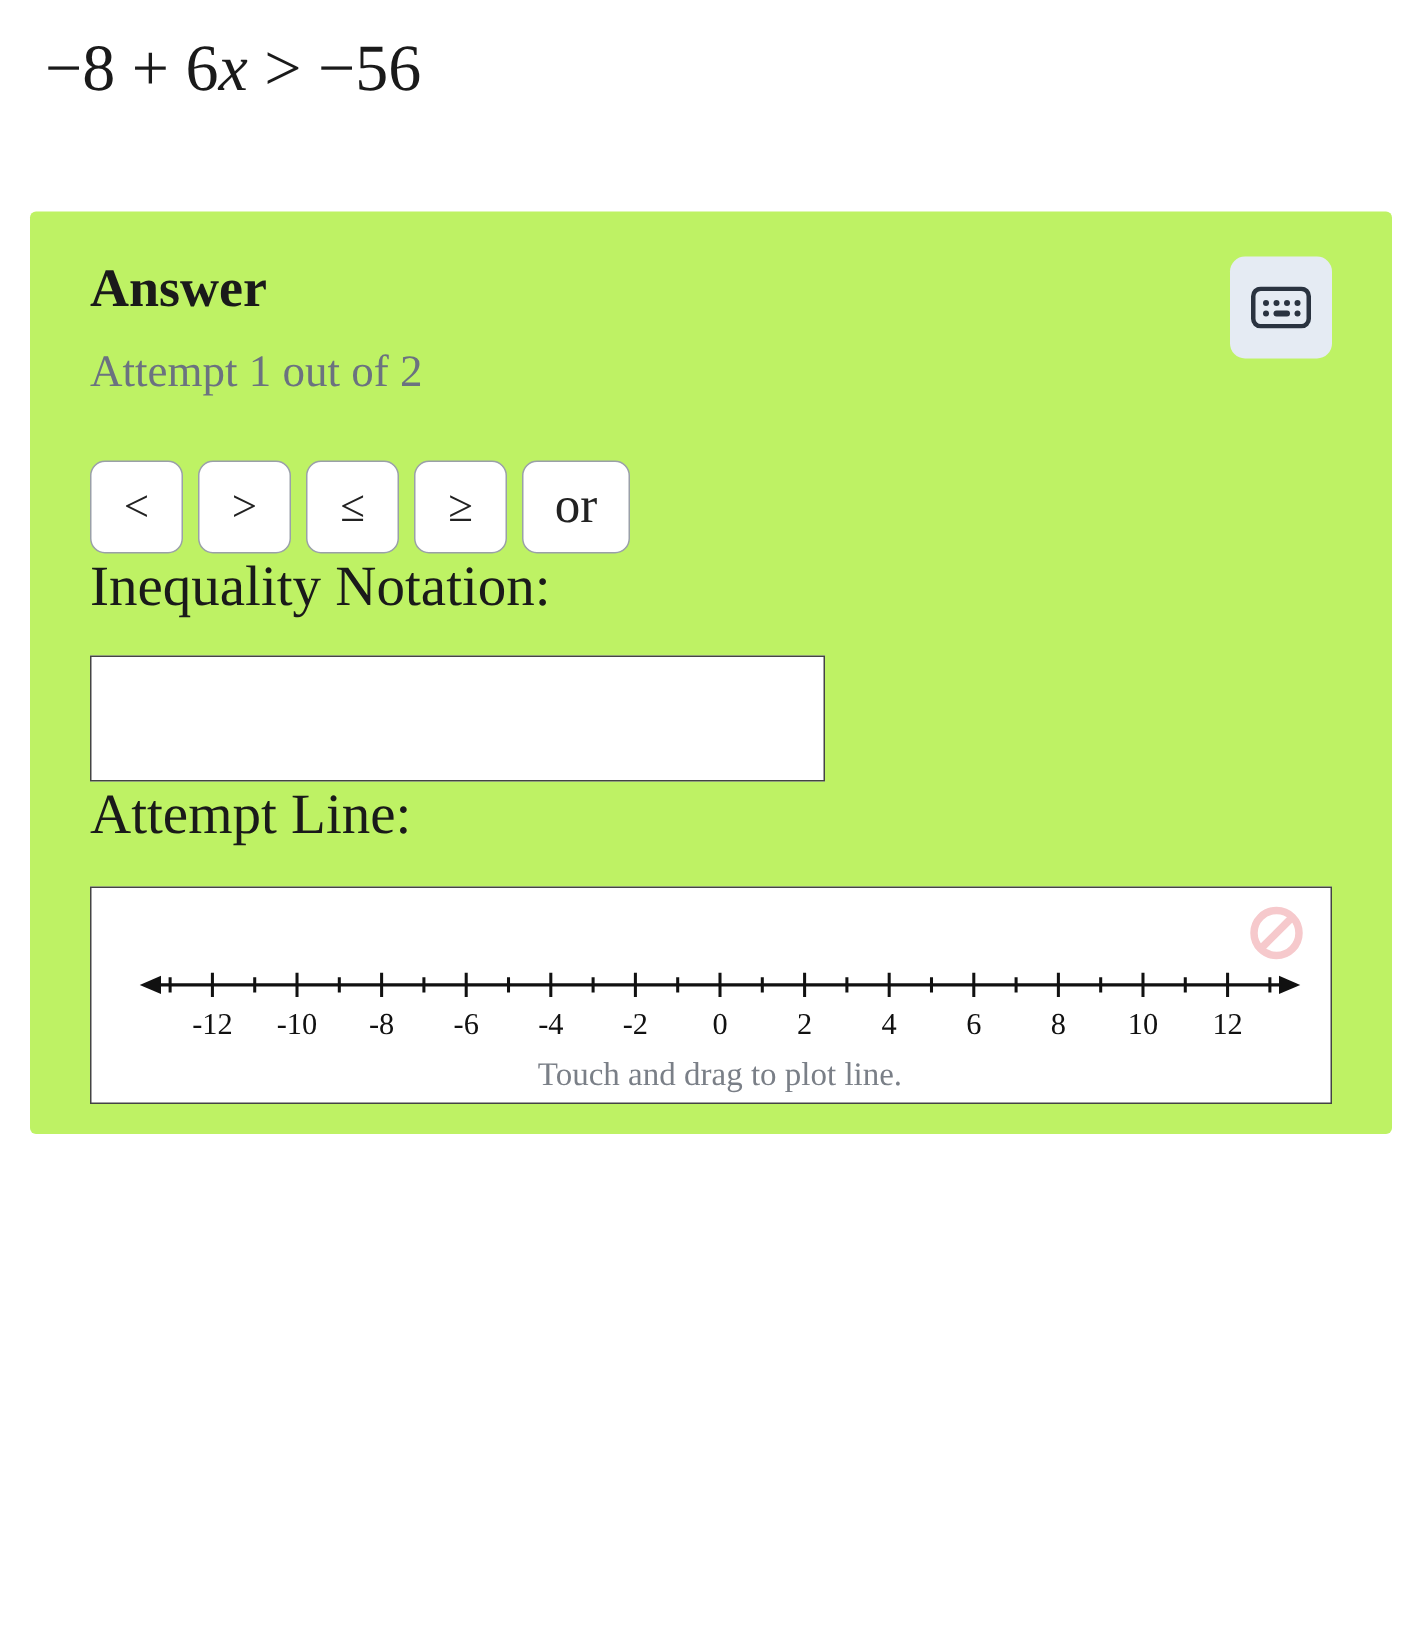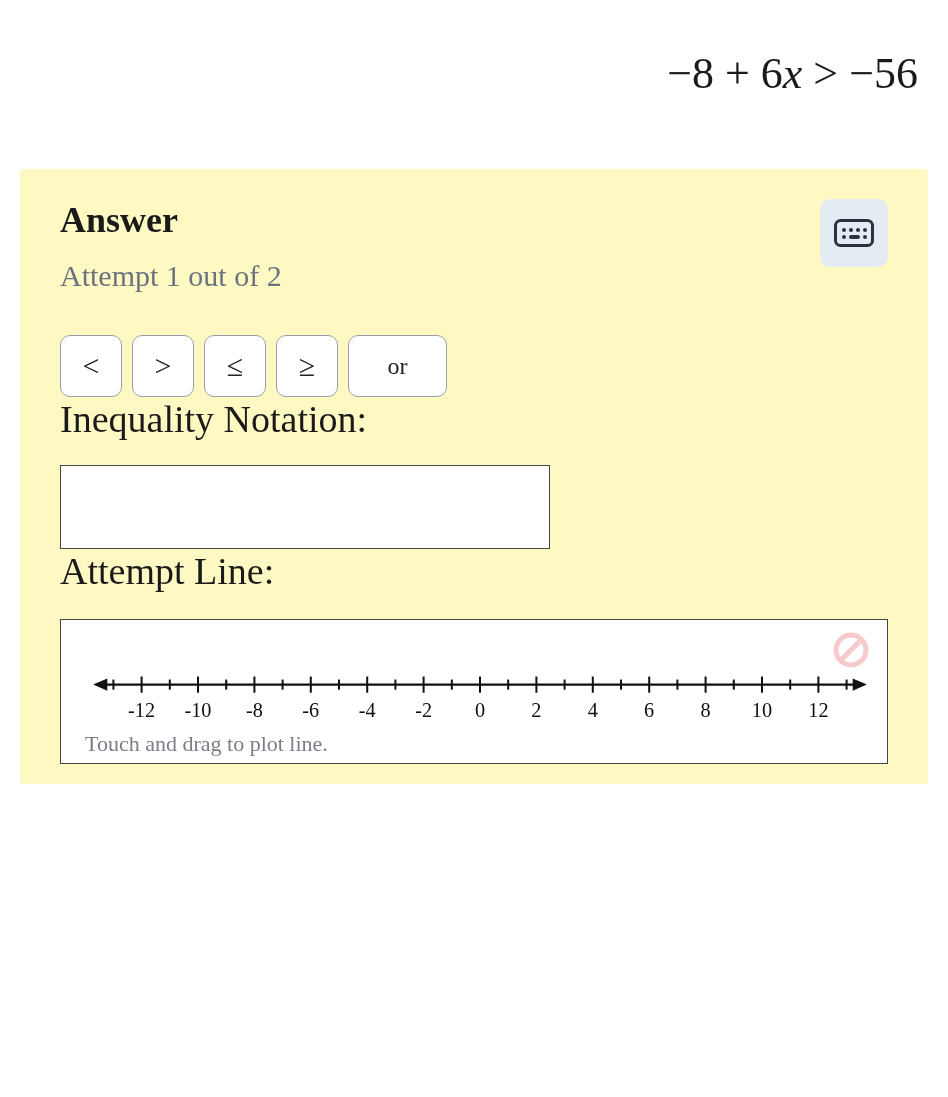"−8 + 6x > −56" .equation-area { padding: 48px 30px 70px 30px -> 20px 30px 70px 30px; text-align: right -> left }
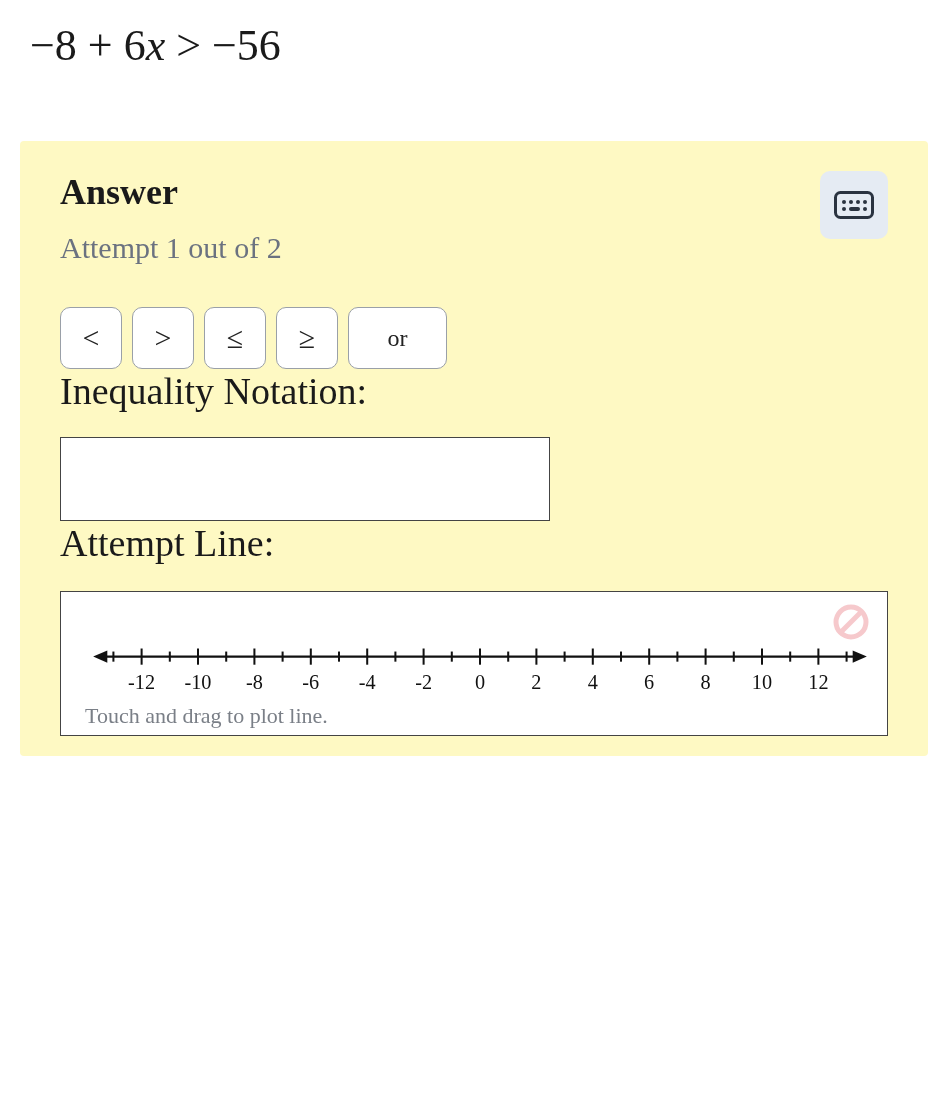"Answer" .answer-panel { background: #fef9c3 -> #bef264 }
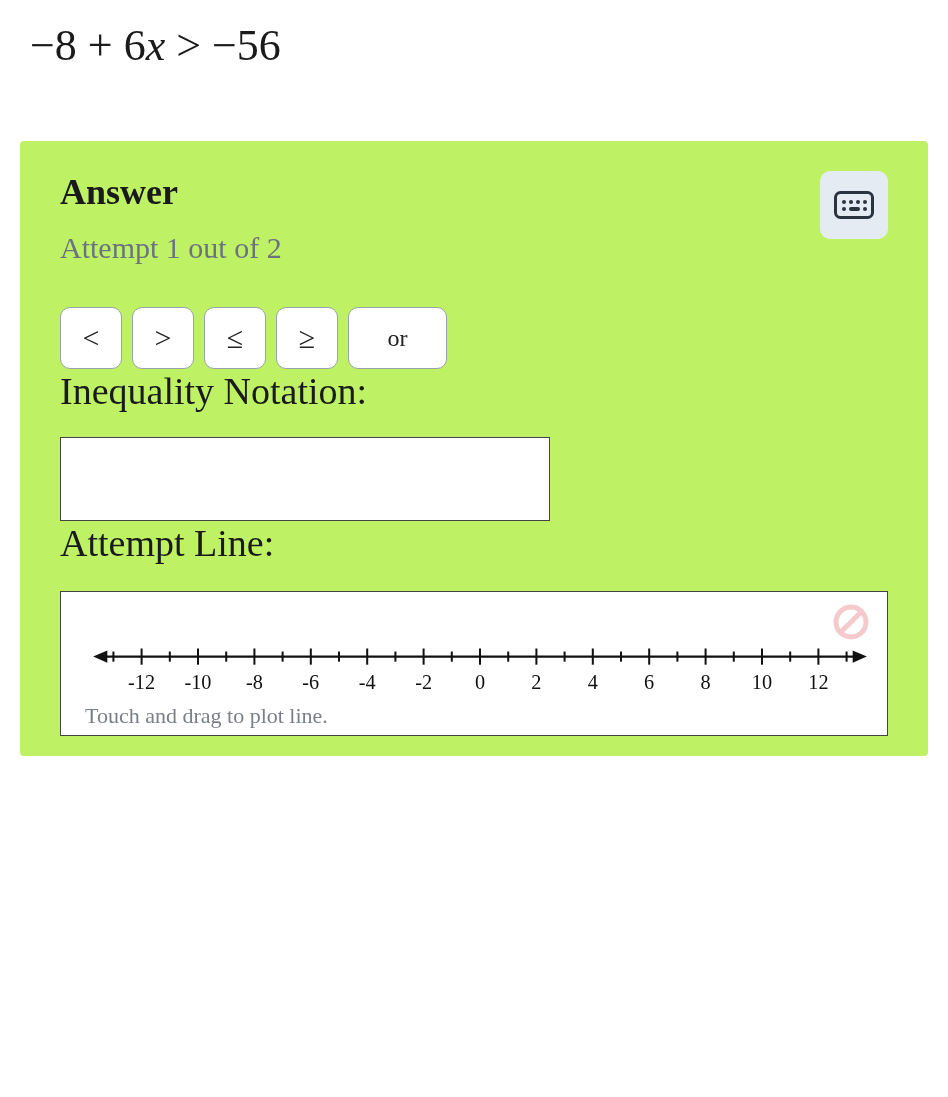"or" .sym-btn.or-btn { font-size: 24px -> 34px; width: 99px -> 72px }
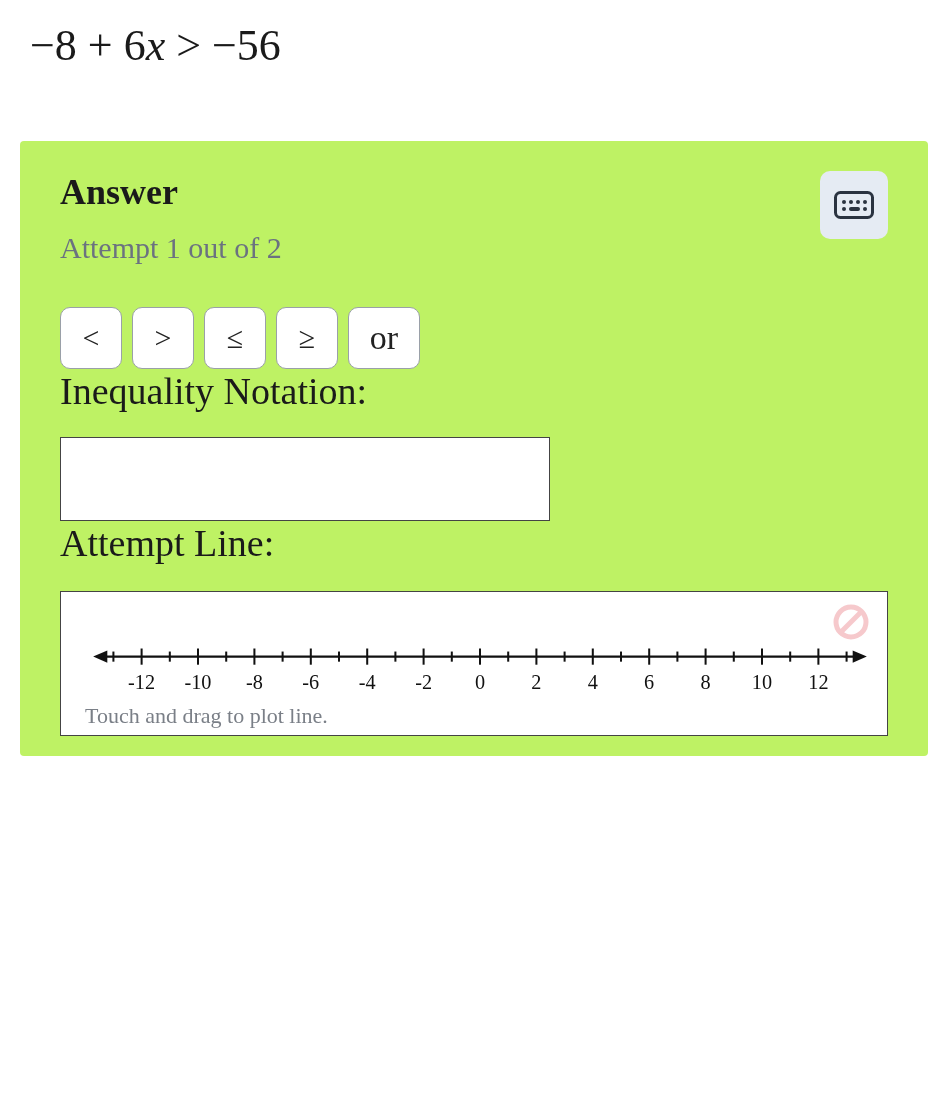"Touch and drag to plot" .instruct { text-align: none -> center }
